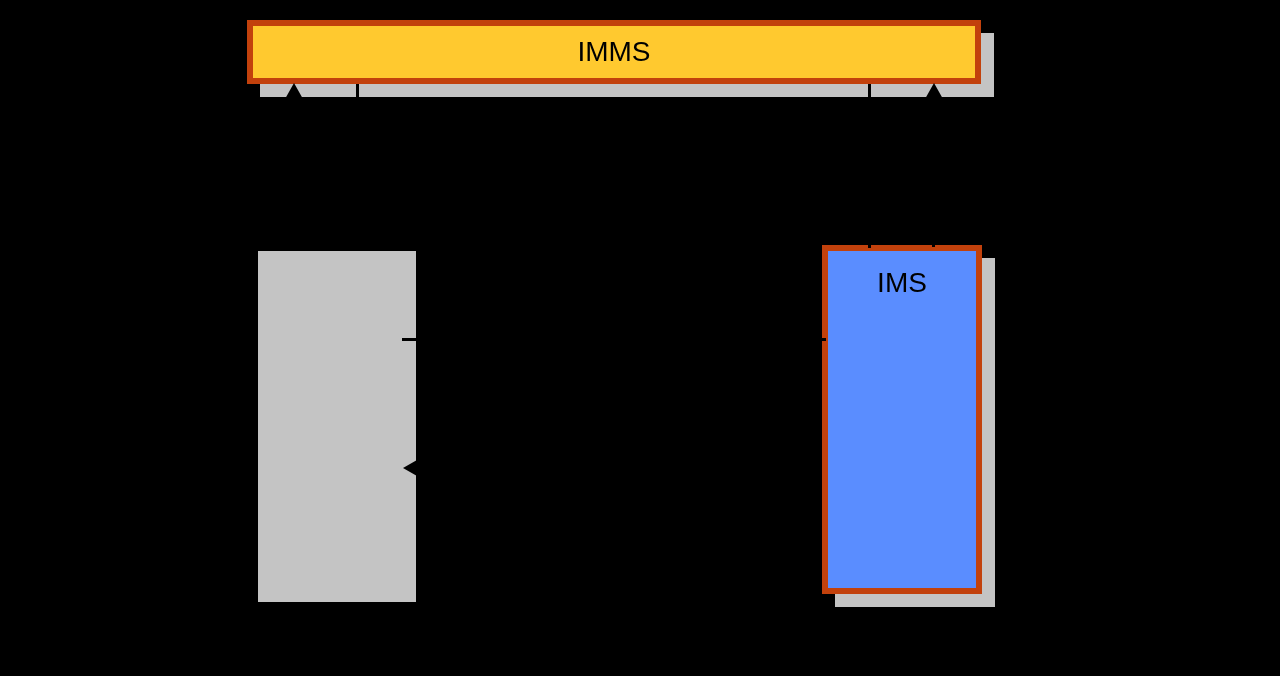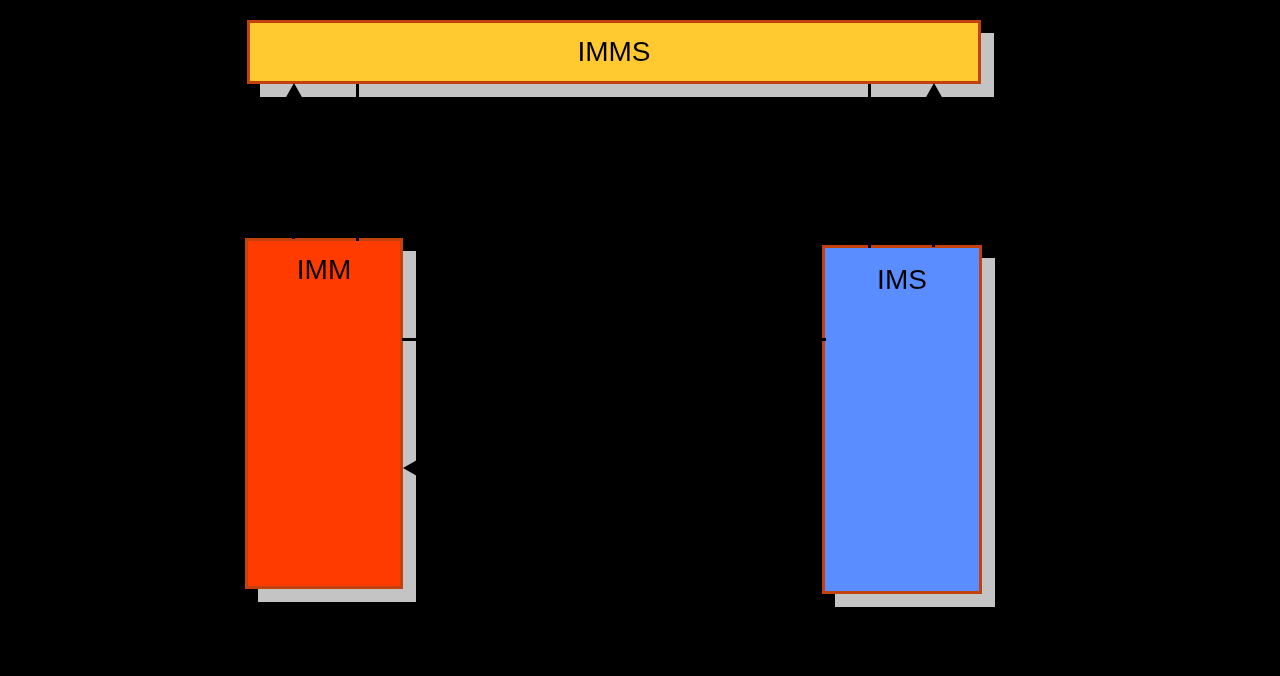"IMMS" .node { border: 3px solid #c2410c -> 6px solid #c2410c }
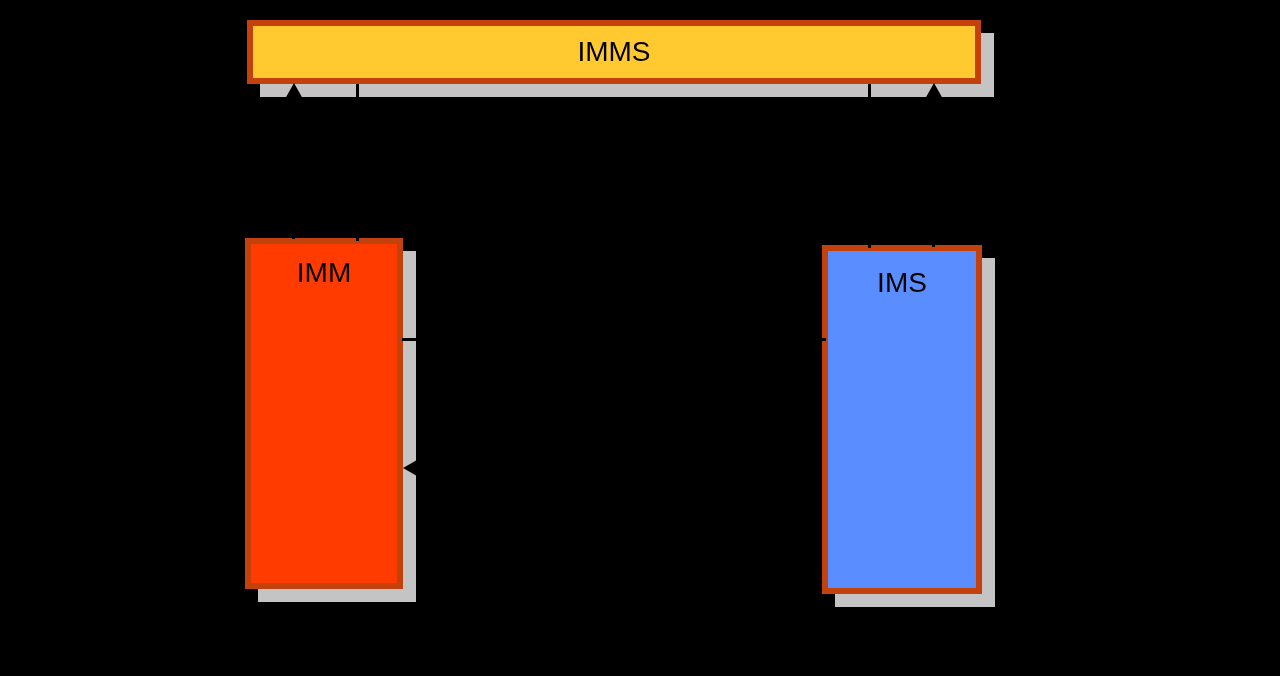"IMM" div.node { html: <div> <span>IMM</span> </div> -> none }
